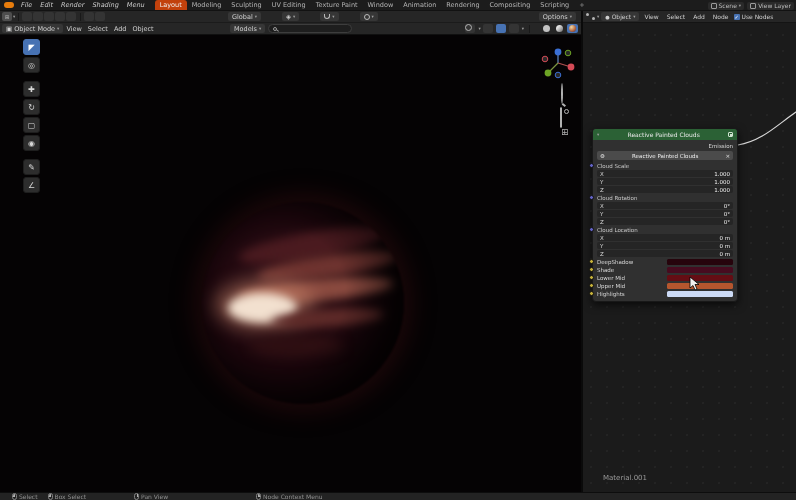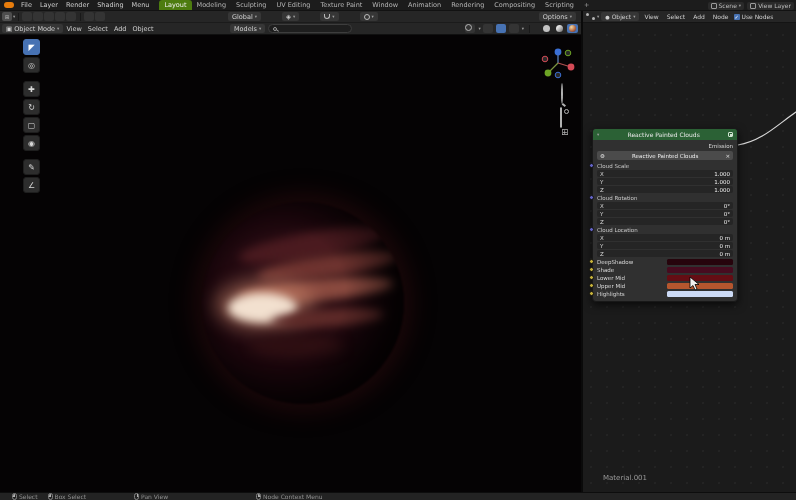"File" .tmenu { font-style: none -> italic }
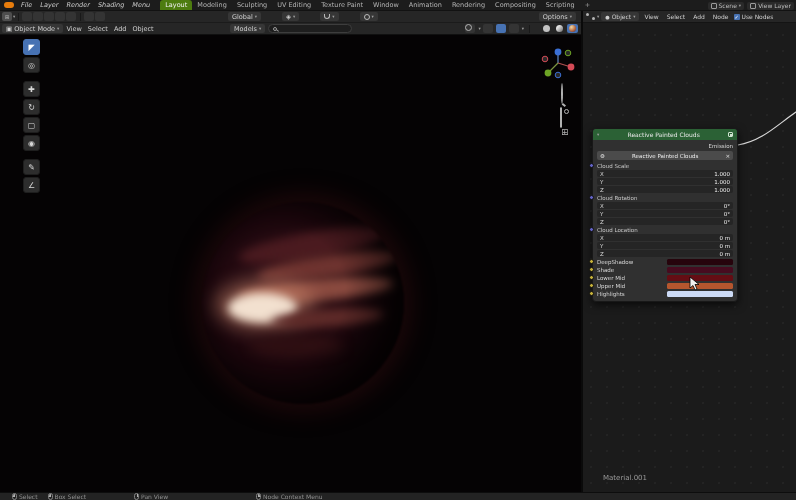"Layer" span.tmenu { text: Layer -> Edit }
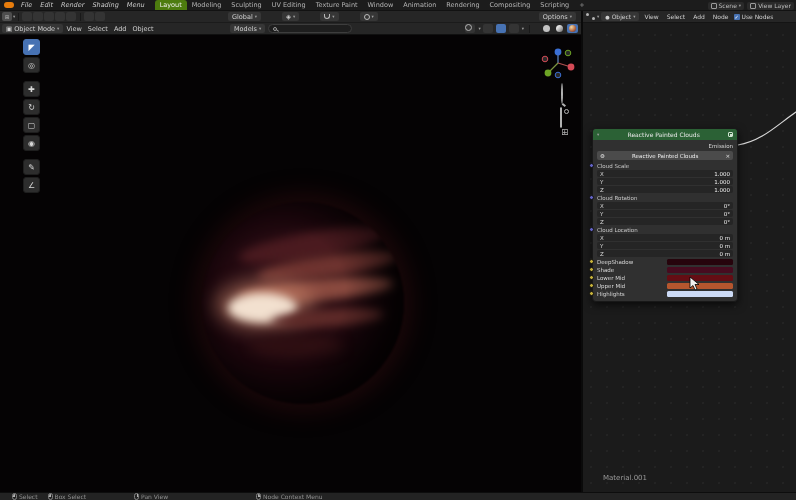"Layout" .tab.active { background: #4d7c0f -> #c2410c }
